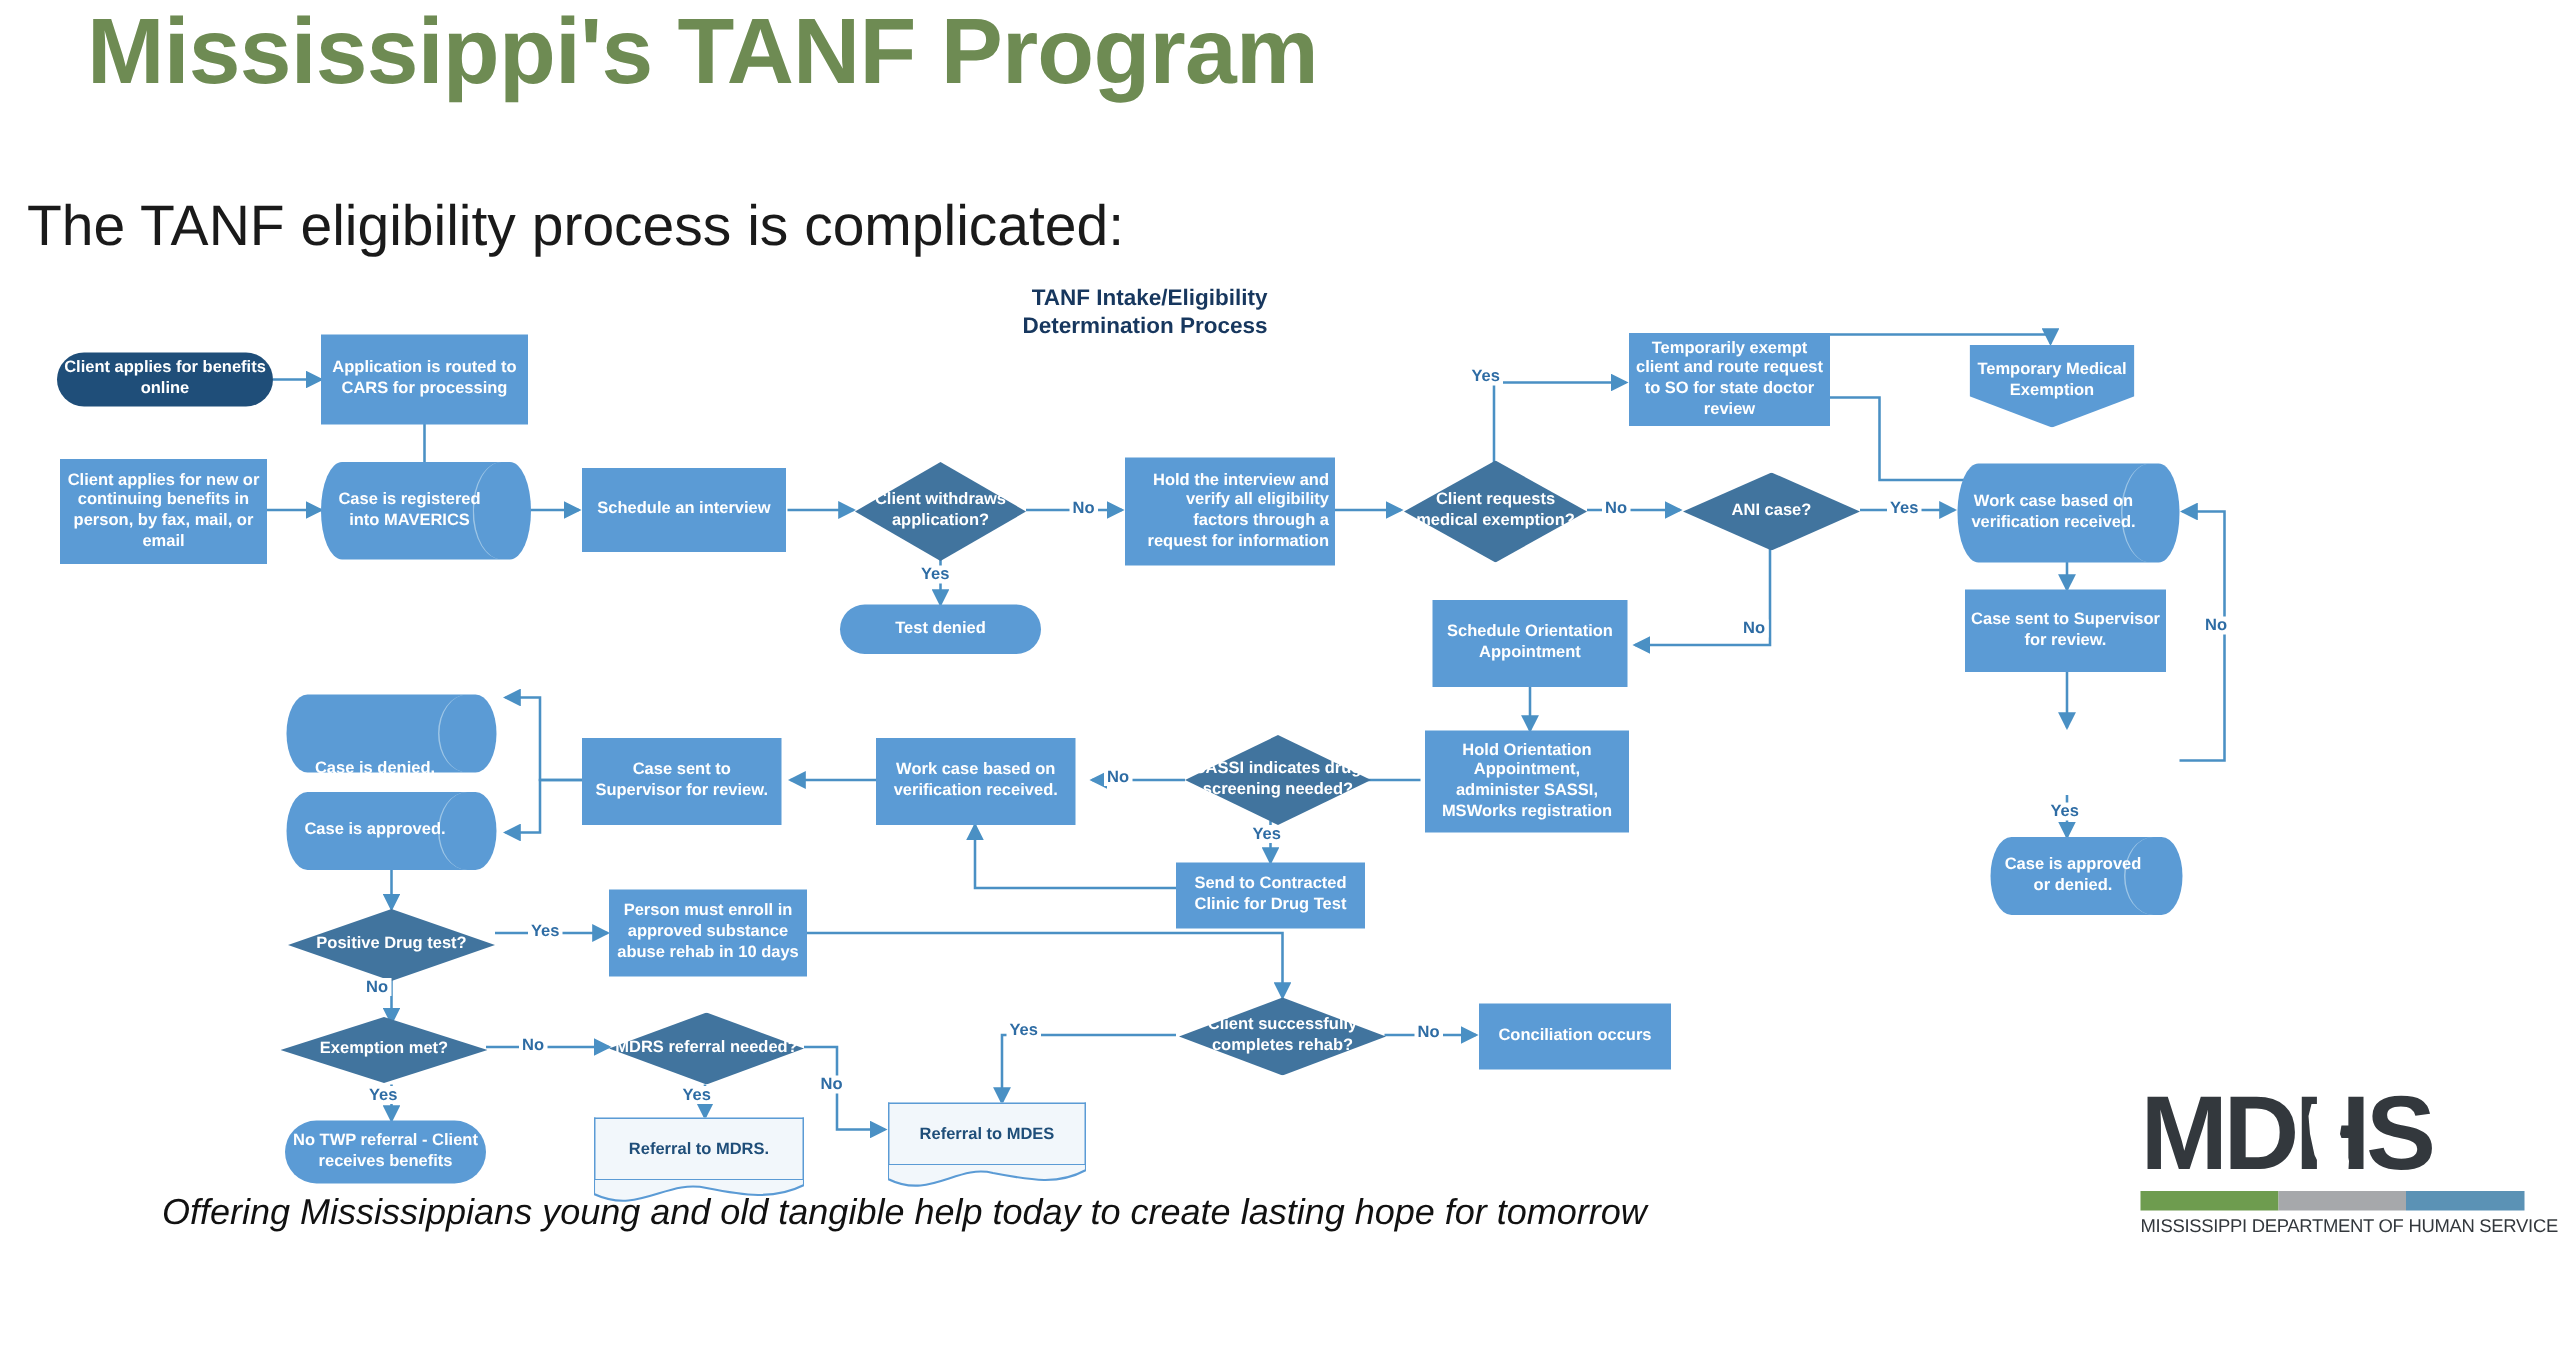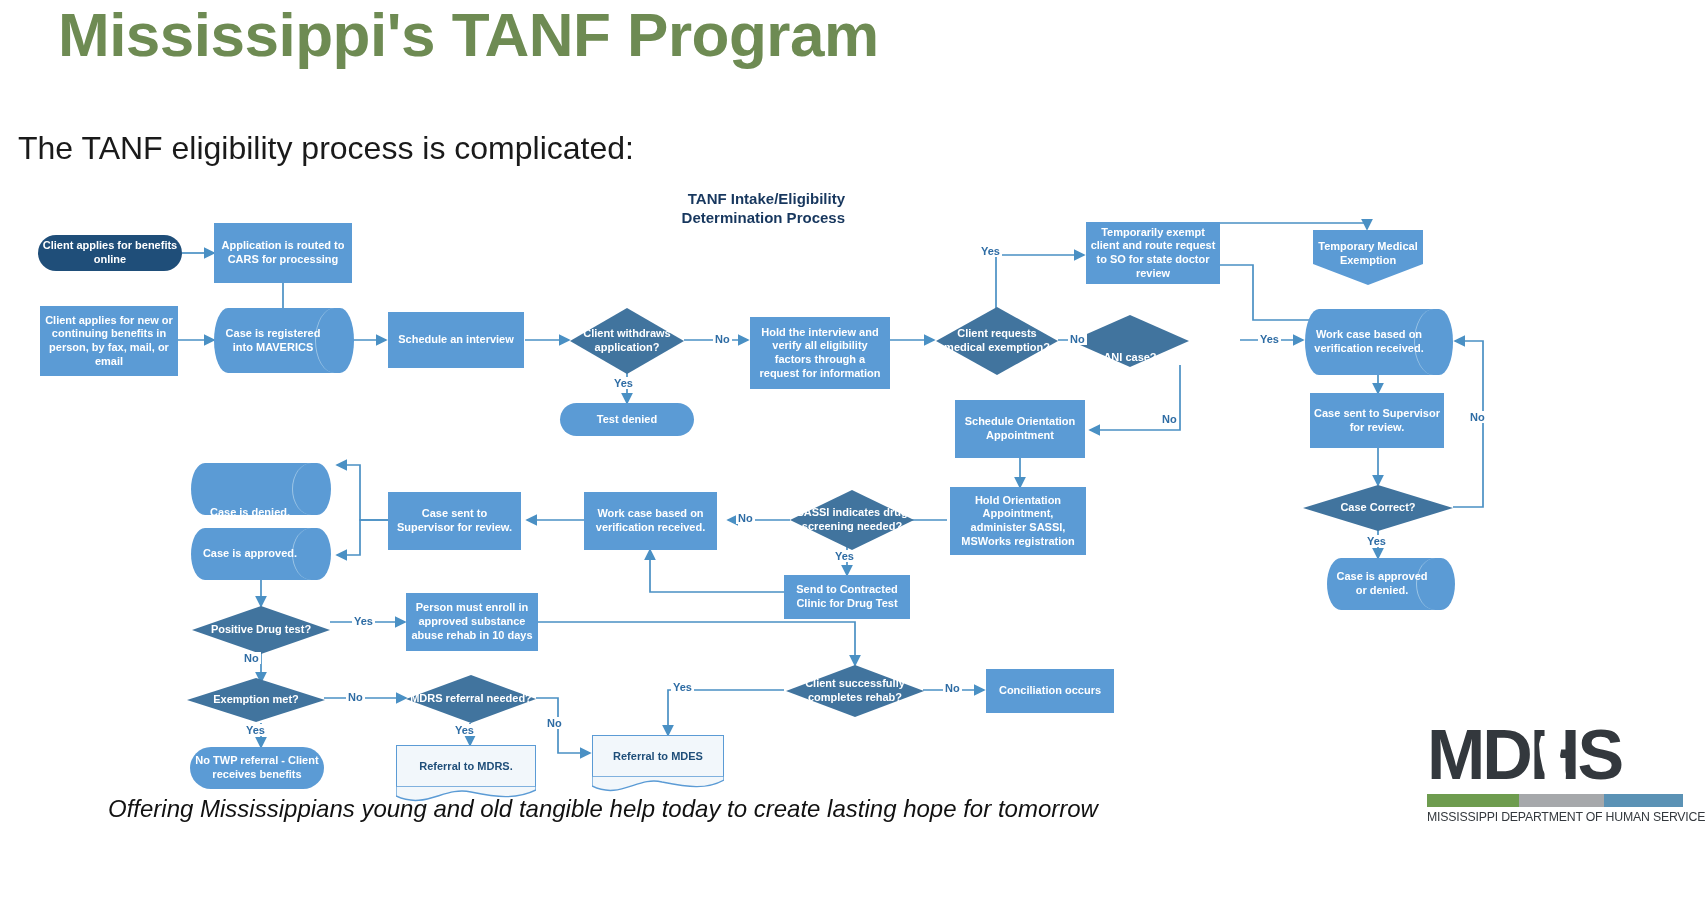"The TANF eligibility process is" #subtitle { font-size: 32px -> 38px }
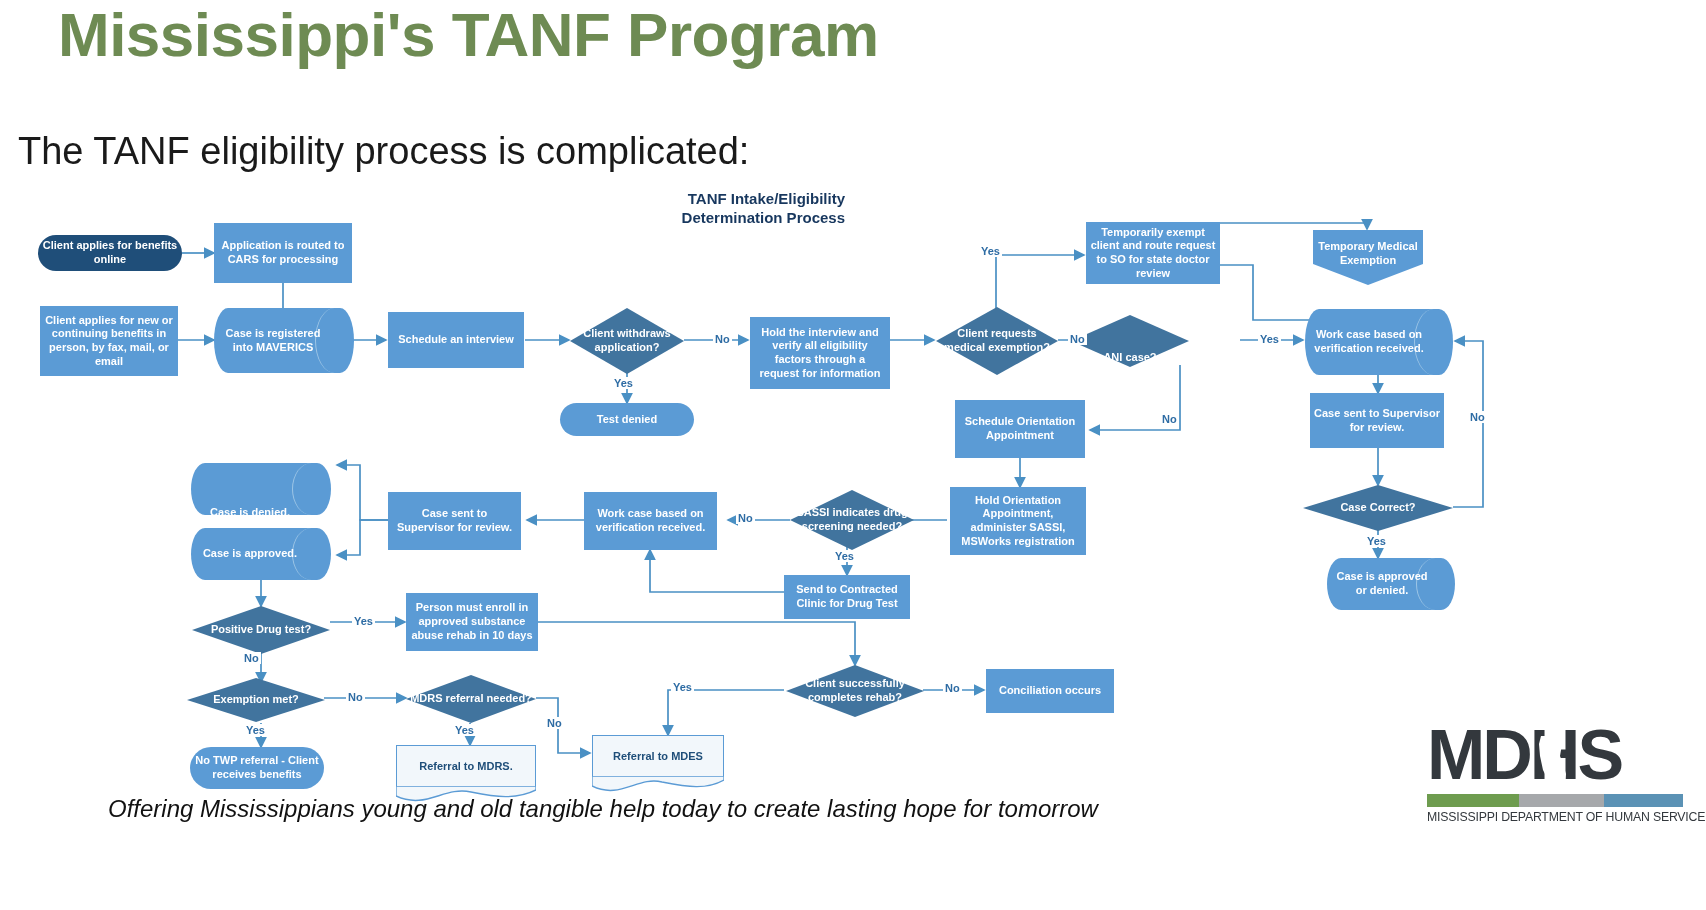"Hold the interview and verify" div.node { text-align: none -> right; top: 142px -> 130px }
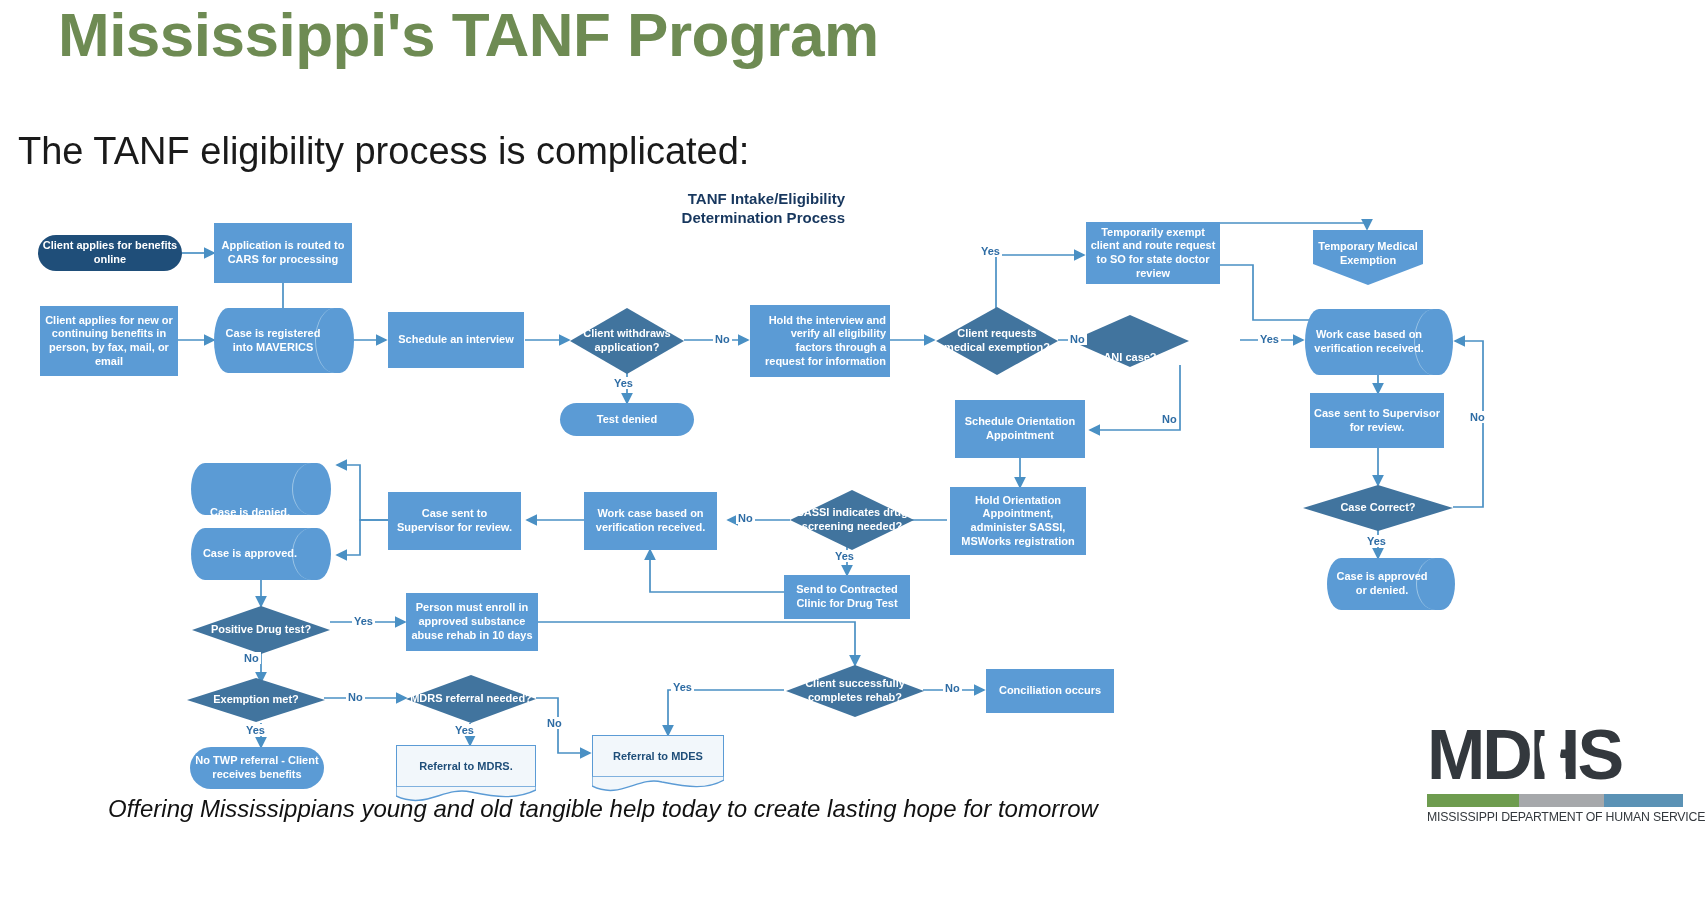"ANI case?" div.node { align-items: flex-end -> none; left: 1071px -> 1122px }
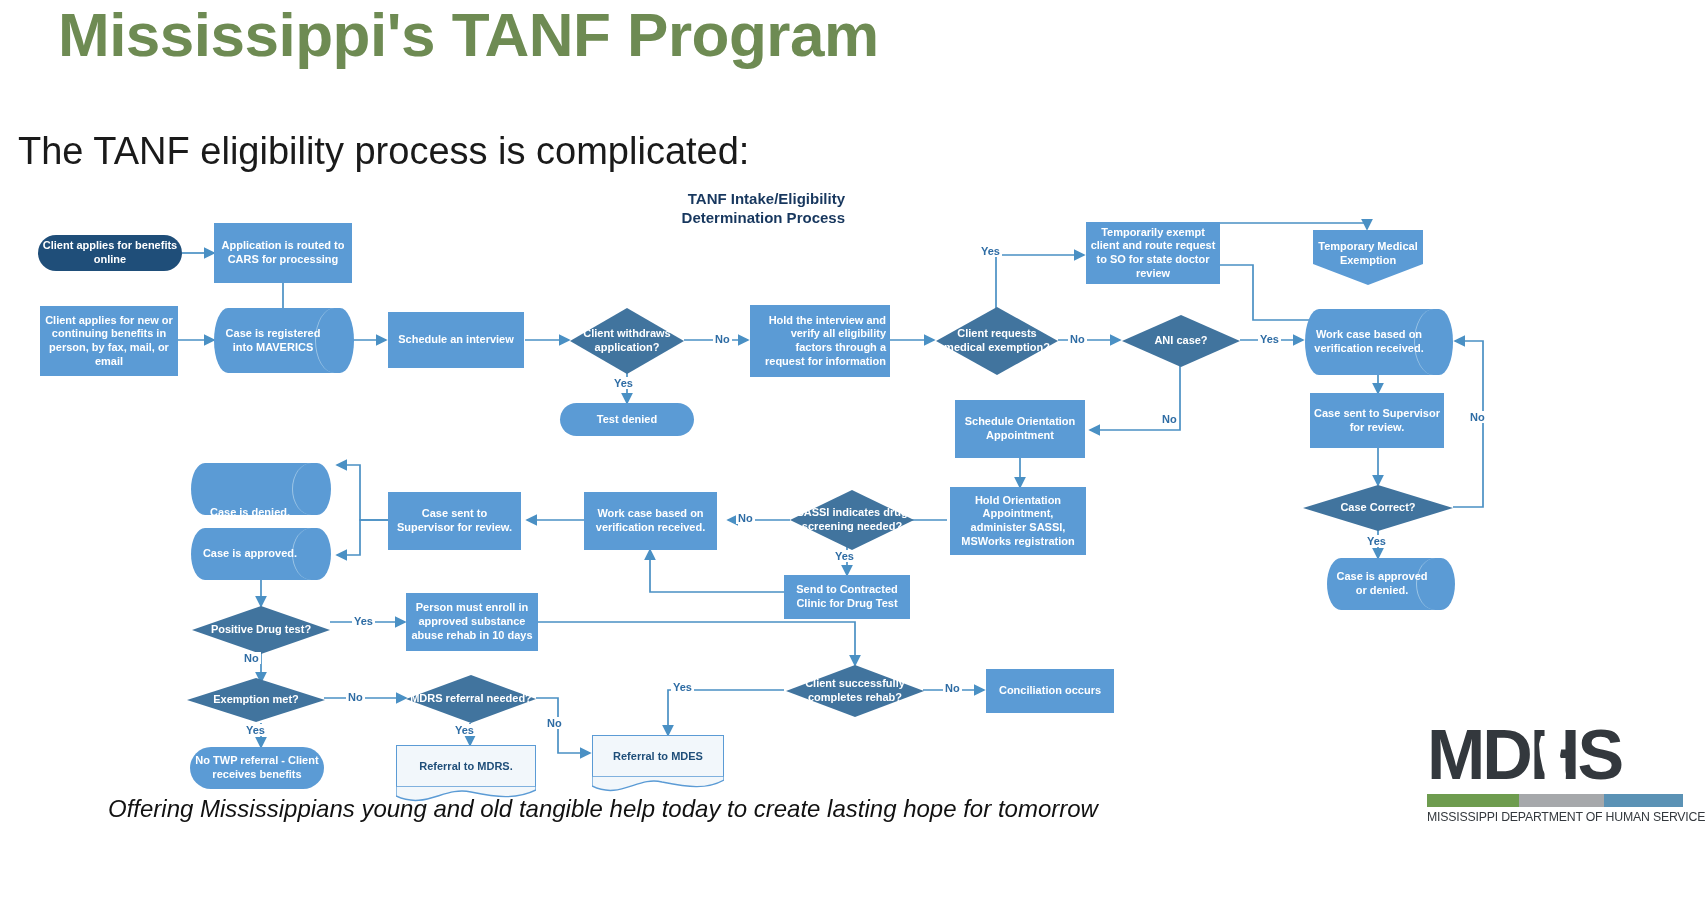"Case Correct?" div.node { html: <div> <span>Case Correct?</span> </div> -> none }
